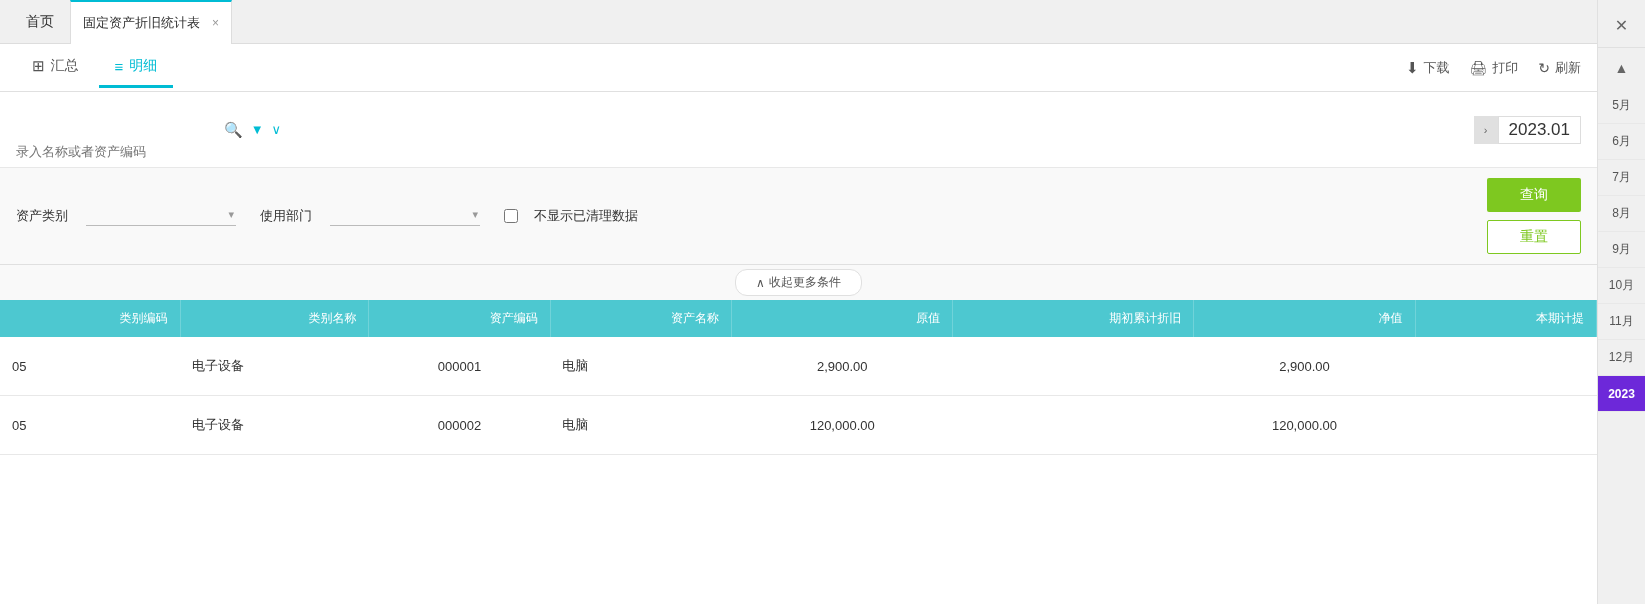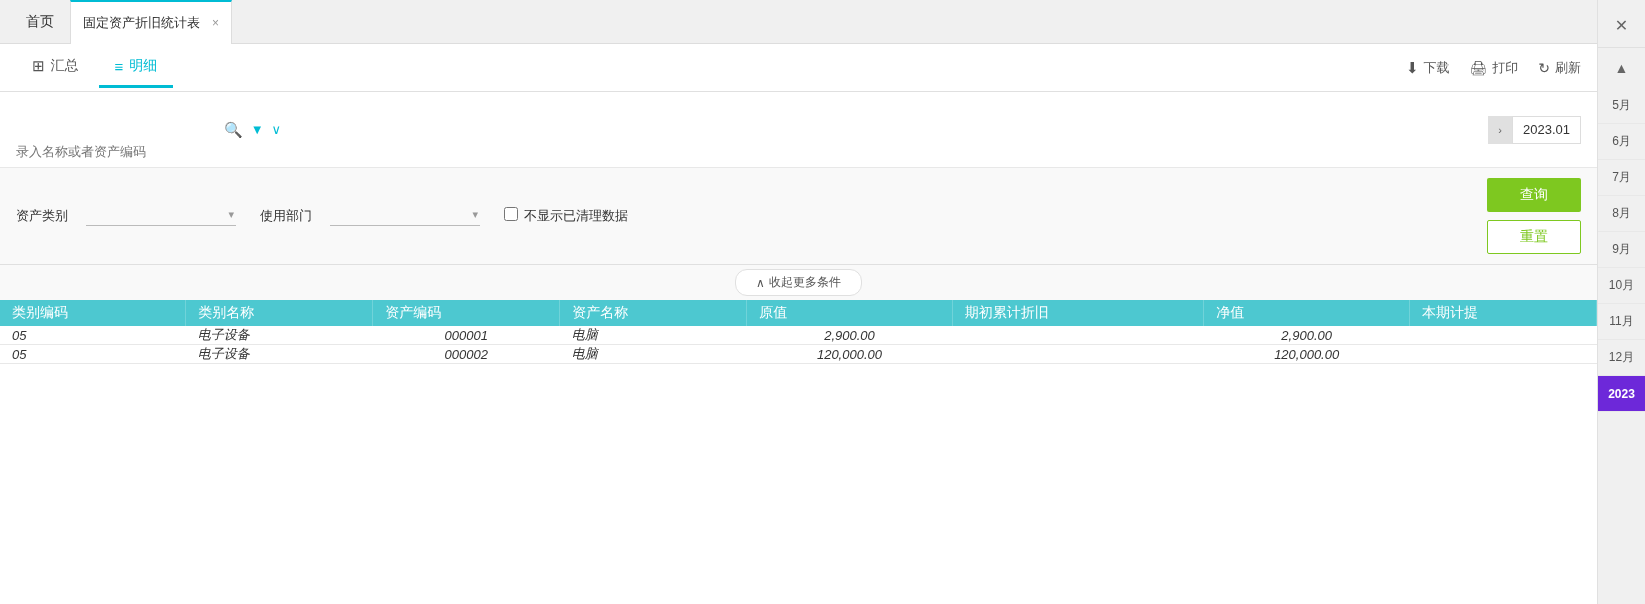"2023.01" .date-value { font-size: 13px -> 17px }
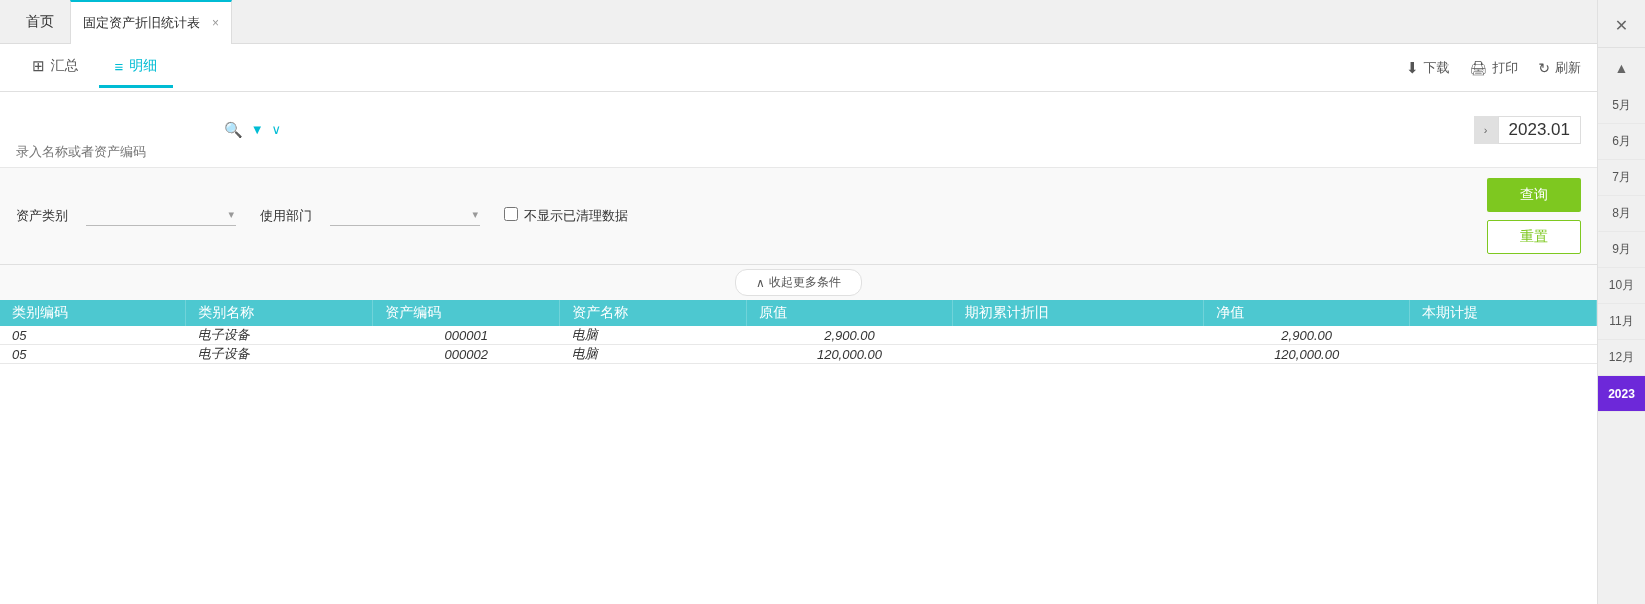"不显示已清理数据" .checkbox-label { align-items: flex-start -> center; gap: 6px -> 16px }
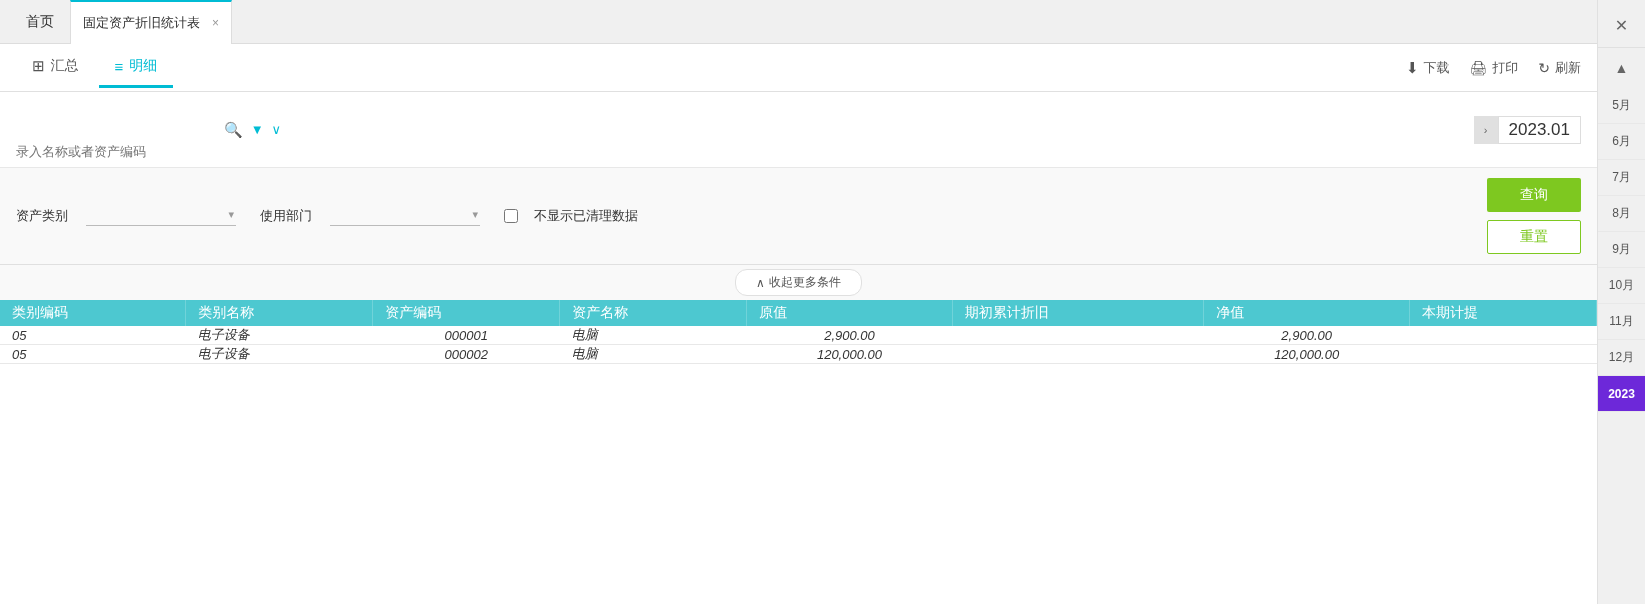"类别编码" thead th { font-size: 14px -> 12px; padding: 4px 12px -> 10px 12px; text-align: left -> right }
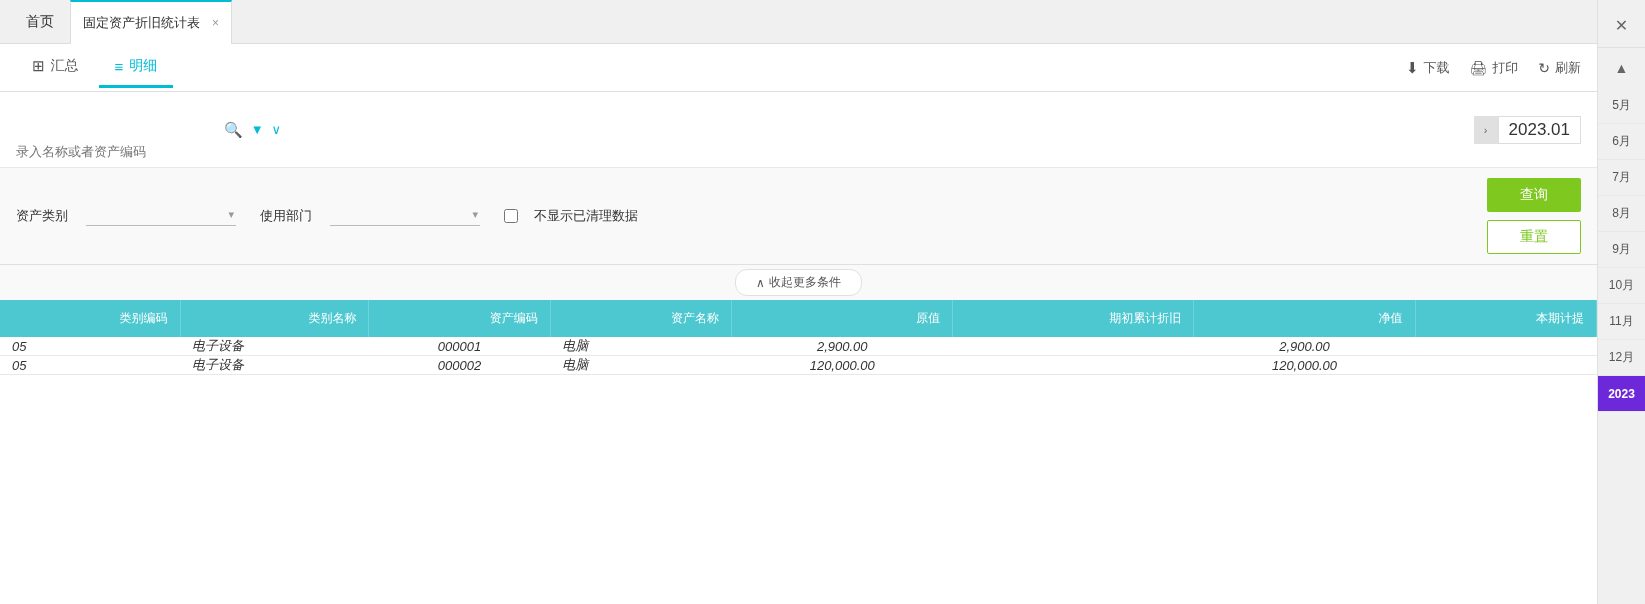"05" tbody td { font-style: italic -> none; padding: 0 12px -> 20px 12px }
